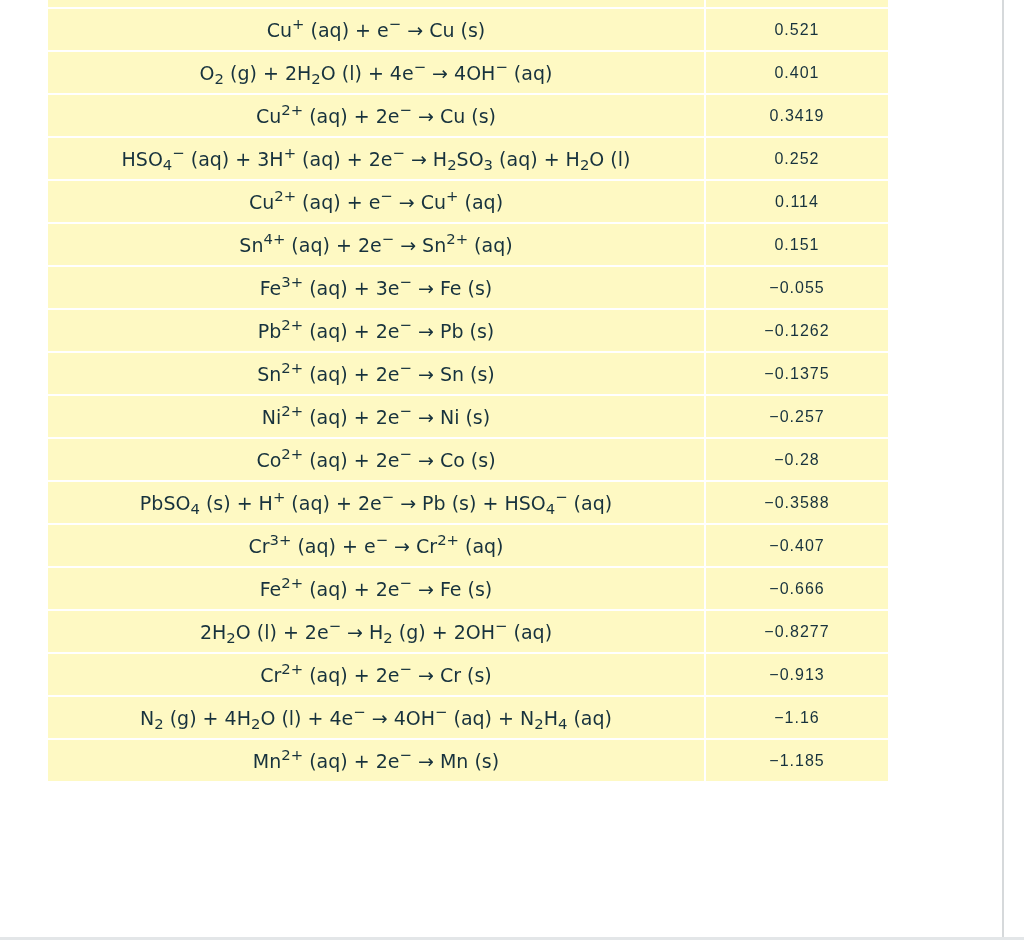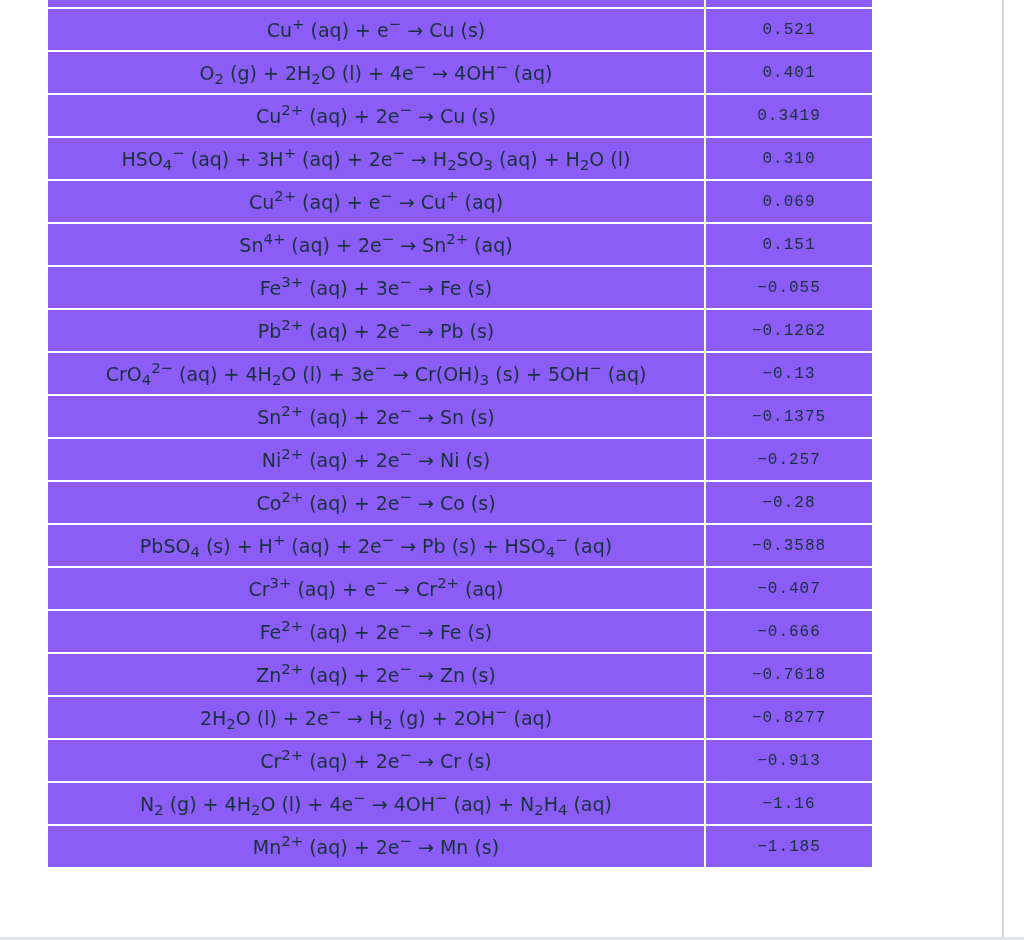"Cu+ (aq) + e− →" td { background: #8b5cf6 -> #fef9c3 }
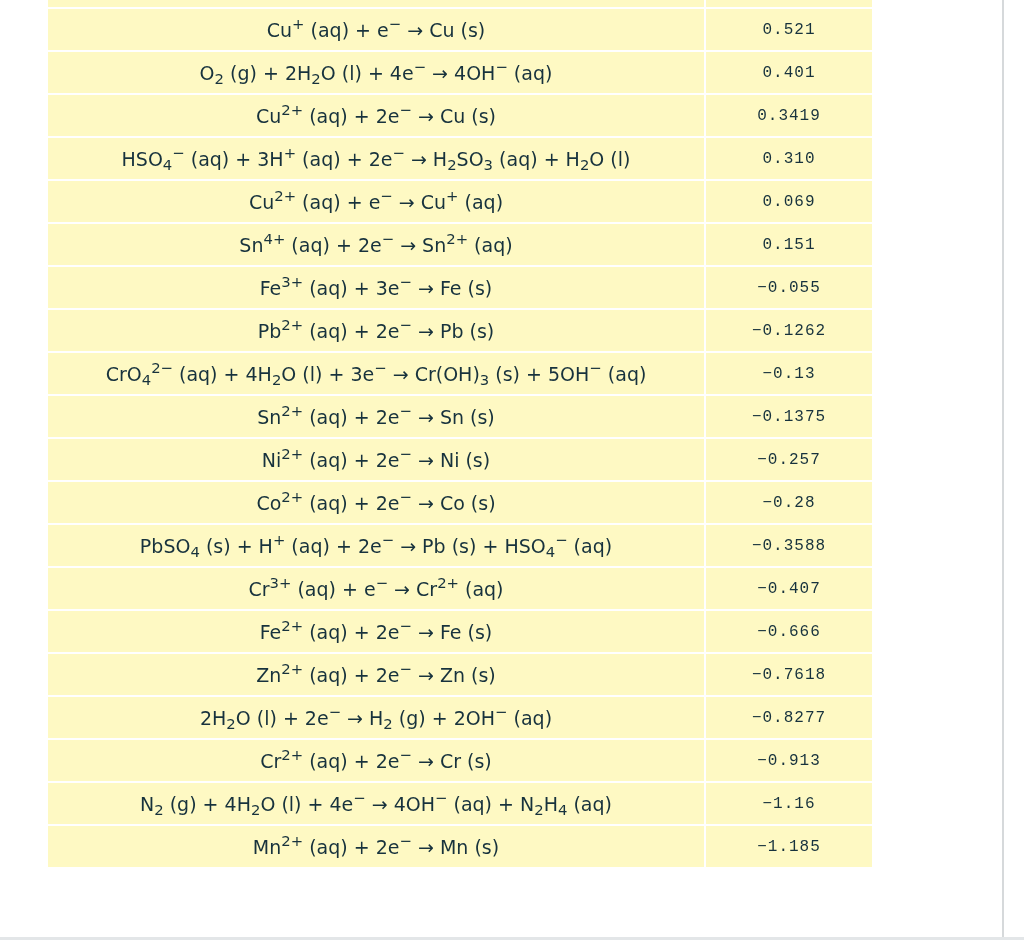"0.521" td.val { font-family: Liberation Mono, monospace -> Liberation Sans, sans-serif; width: 166px -> 182px }
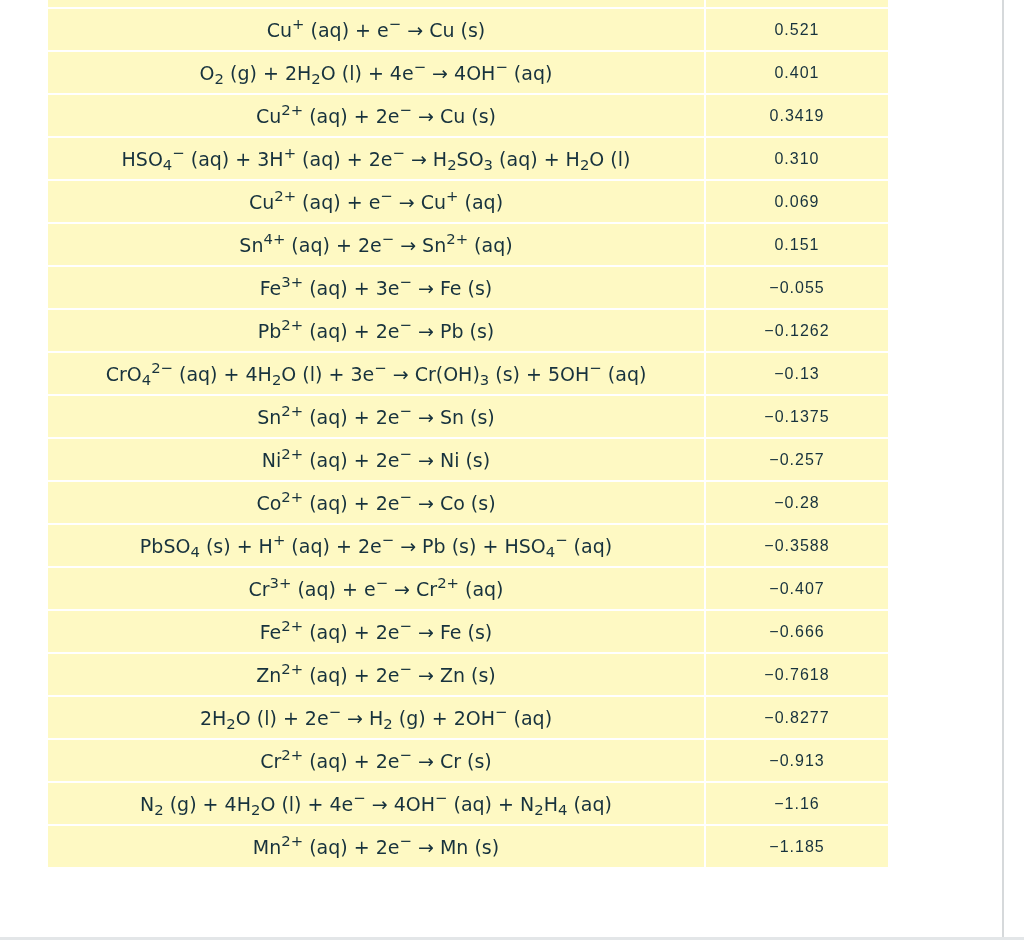"0.310" td.val { text: 0.310 -> 0.252 }
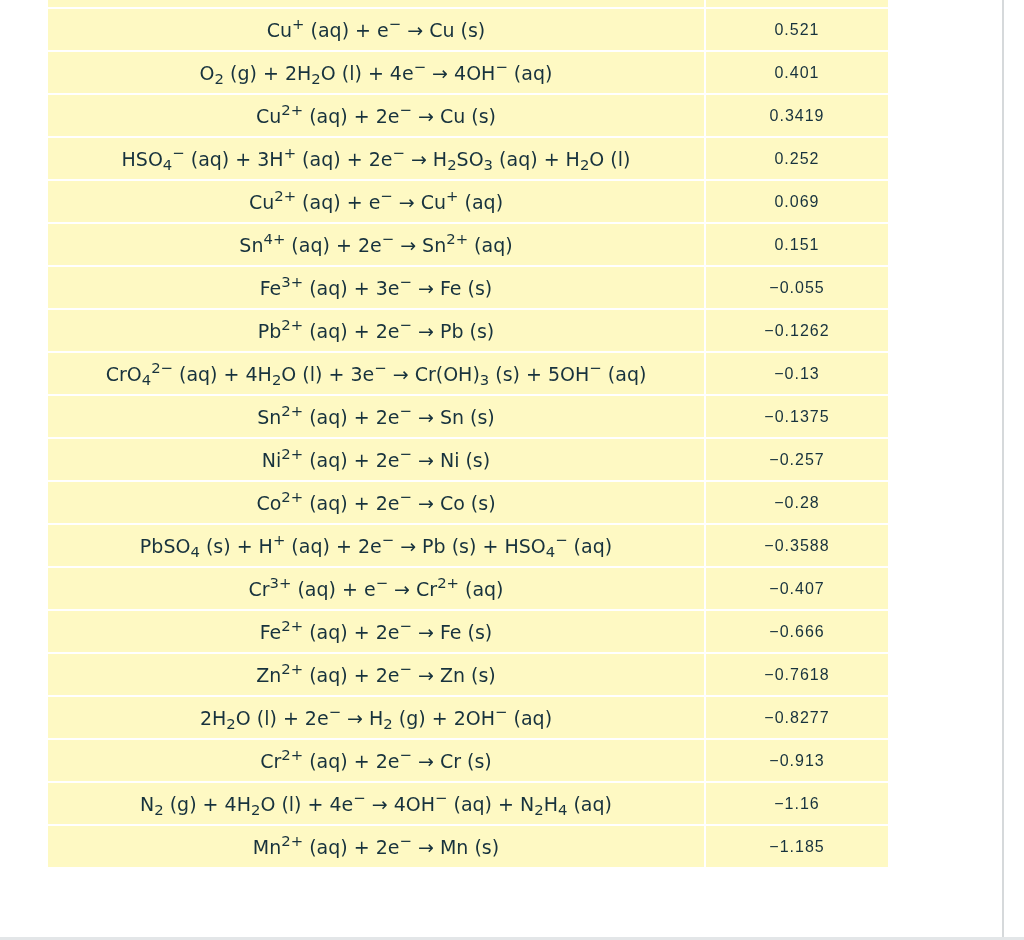"0.069" td.val { text: 0.069 -> 0.114 }
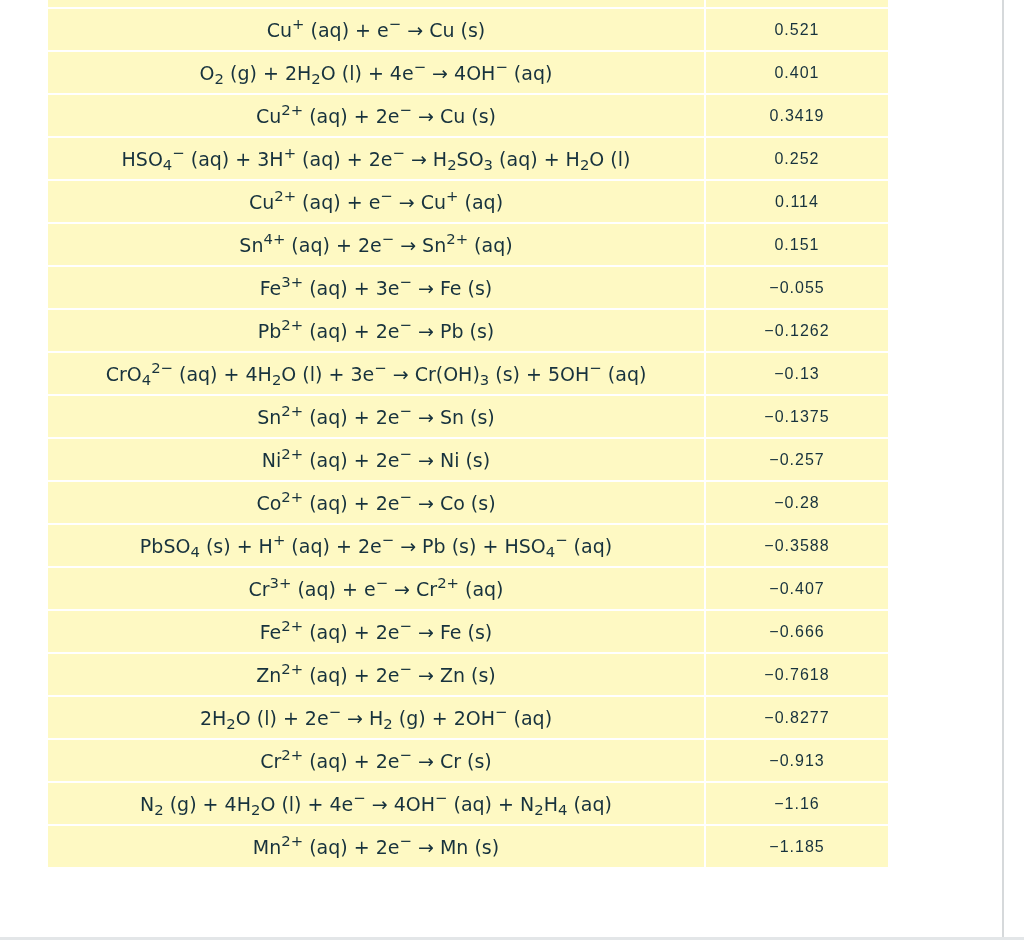"CrO42− (aq) + 4H2O (l)" tr { html: <tr> <td>CrO<sub>4</sub><sup>2−</sup> (aq) + 4H<sub>2</sub>O (l) + 3e<sup>−</sup> → Cr(OH)<sub>3</sub> (s) + 5OH<sup>−</sup> (aq)</td> <td>−0.13</td> </tr> -> none }
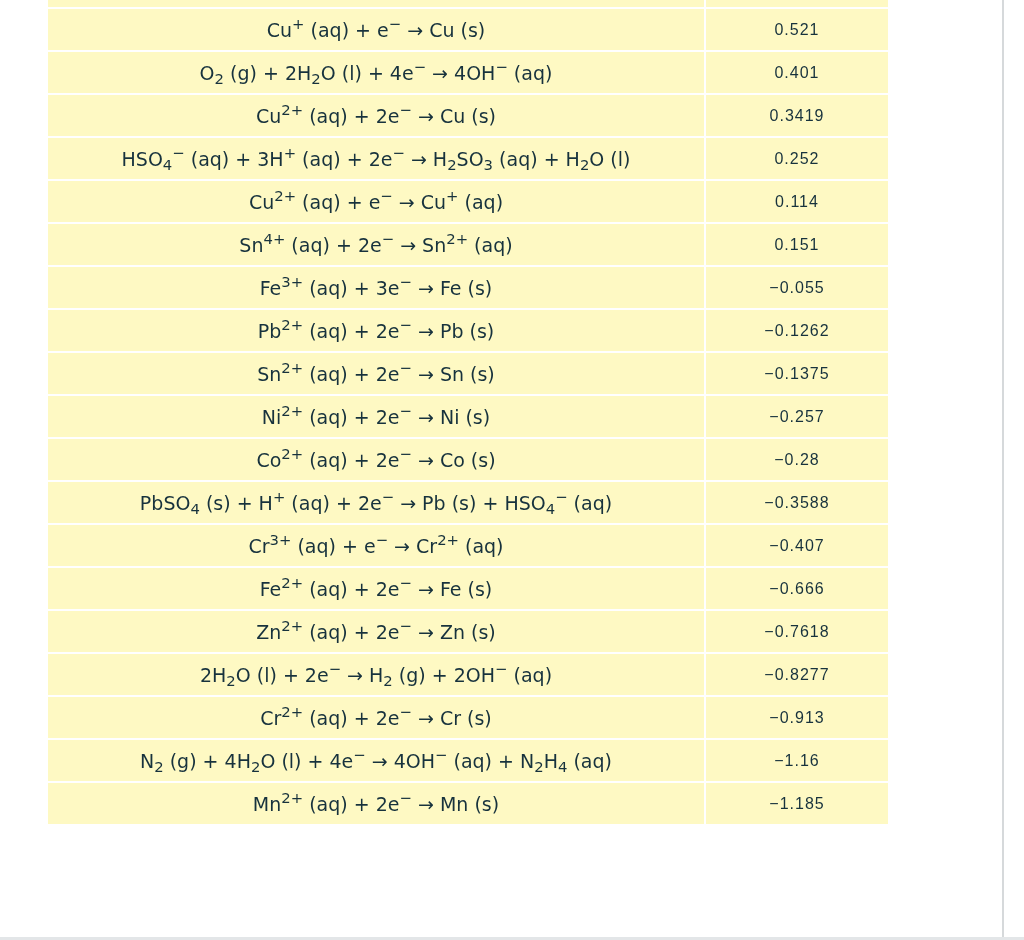"Zn2+ (aq) + 2e− →" tr { html: <tr> <td>Zn<sup>2+</sup> (aq) + 2e<sup>−</sup> → Zn (s)</td> <td>−0.7618</td> </tr> -> none }
